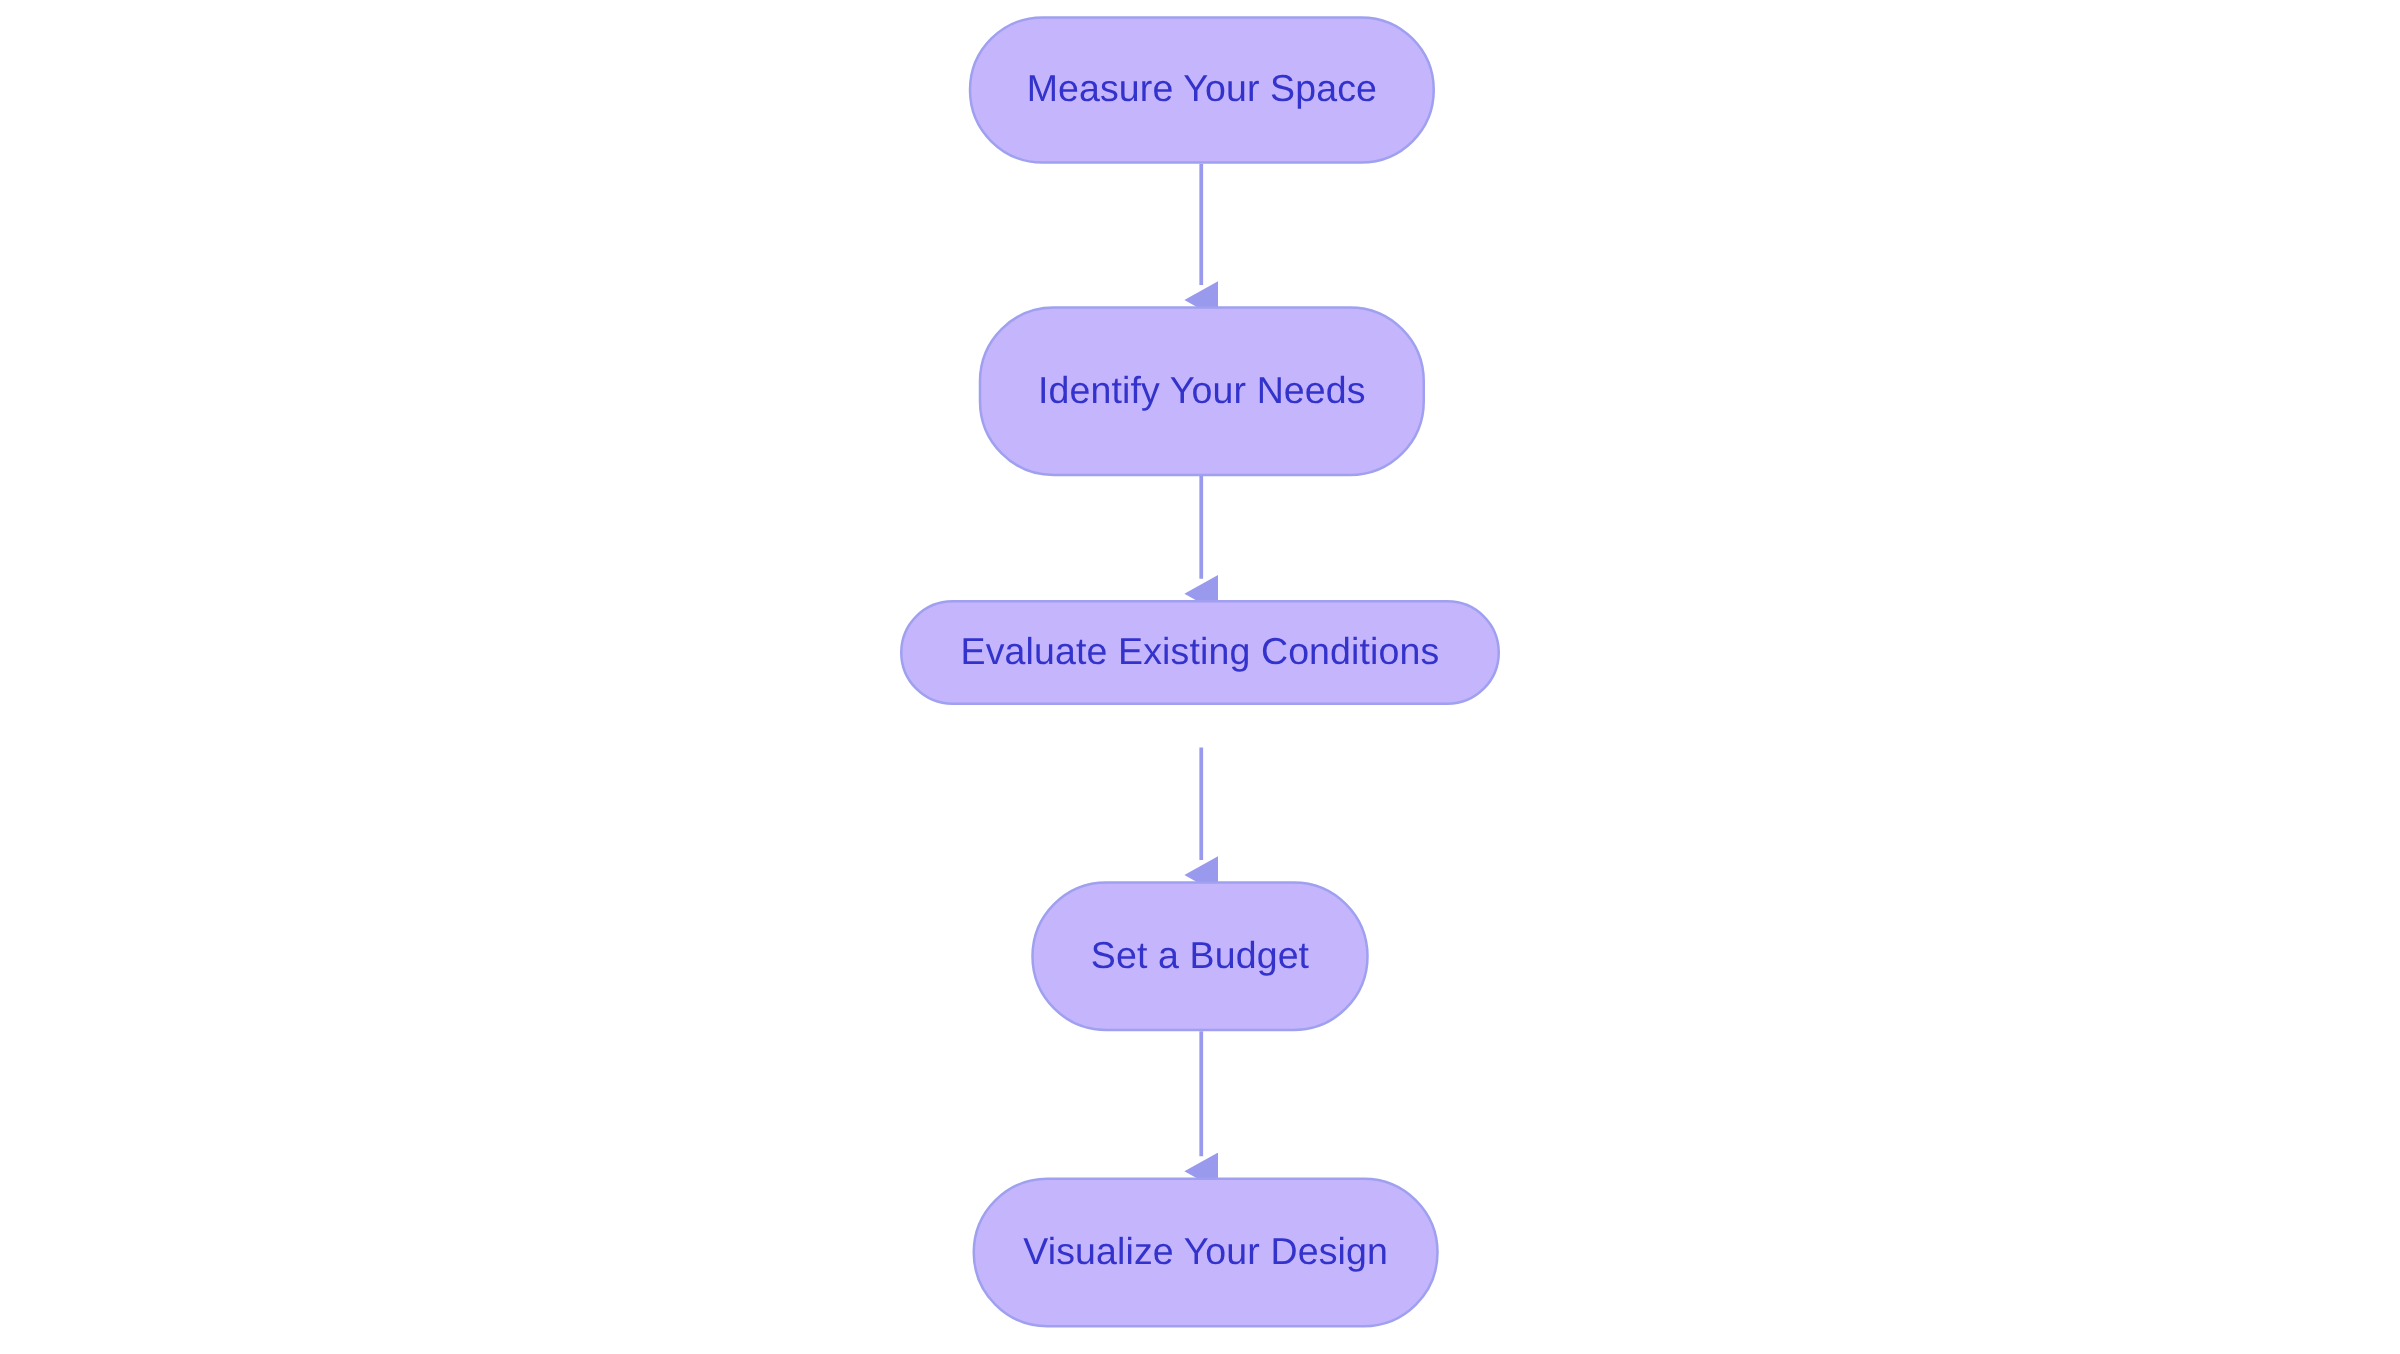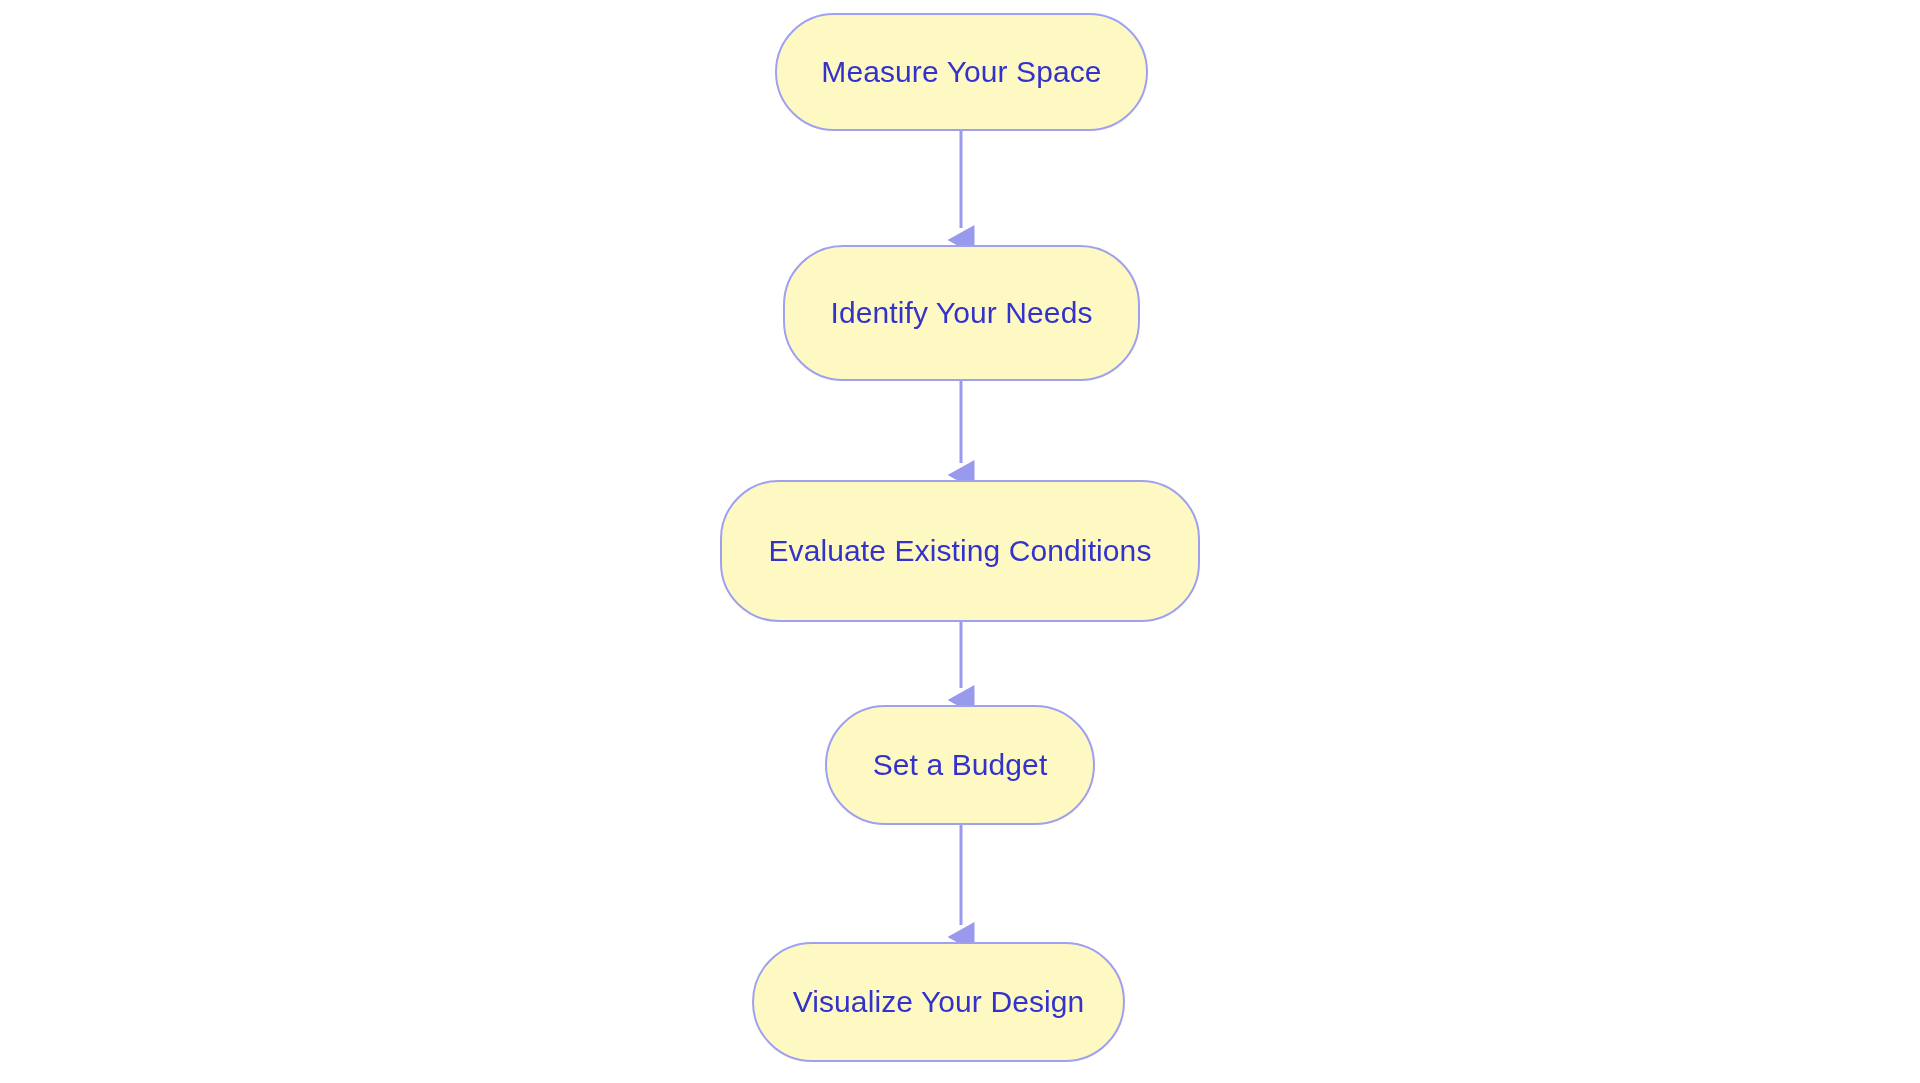"Measure Your Space" .node { background: #fef9c3 -> #c4b5fd }
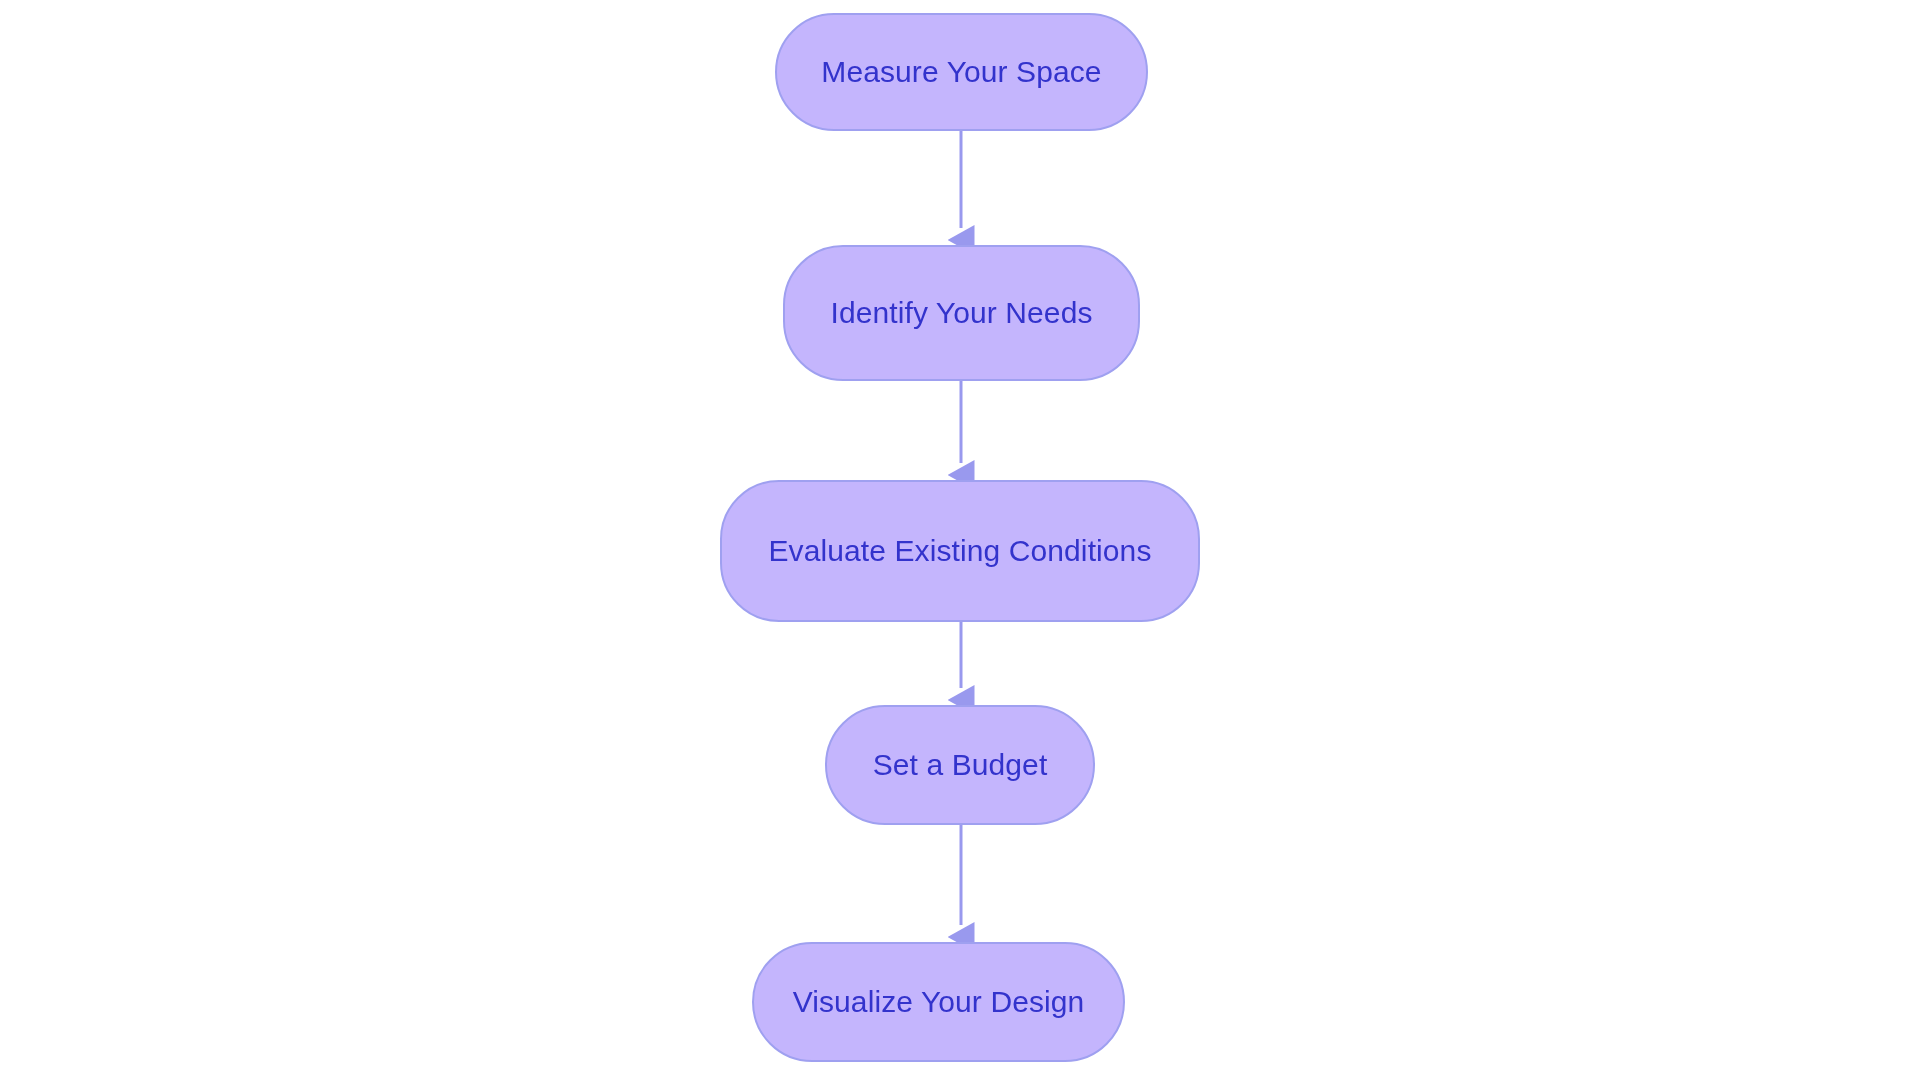"Evaluate Existing Conditions" #node-2 { height: 142px -> 84px }
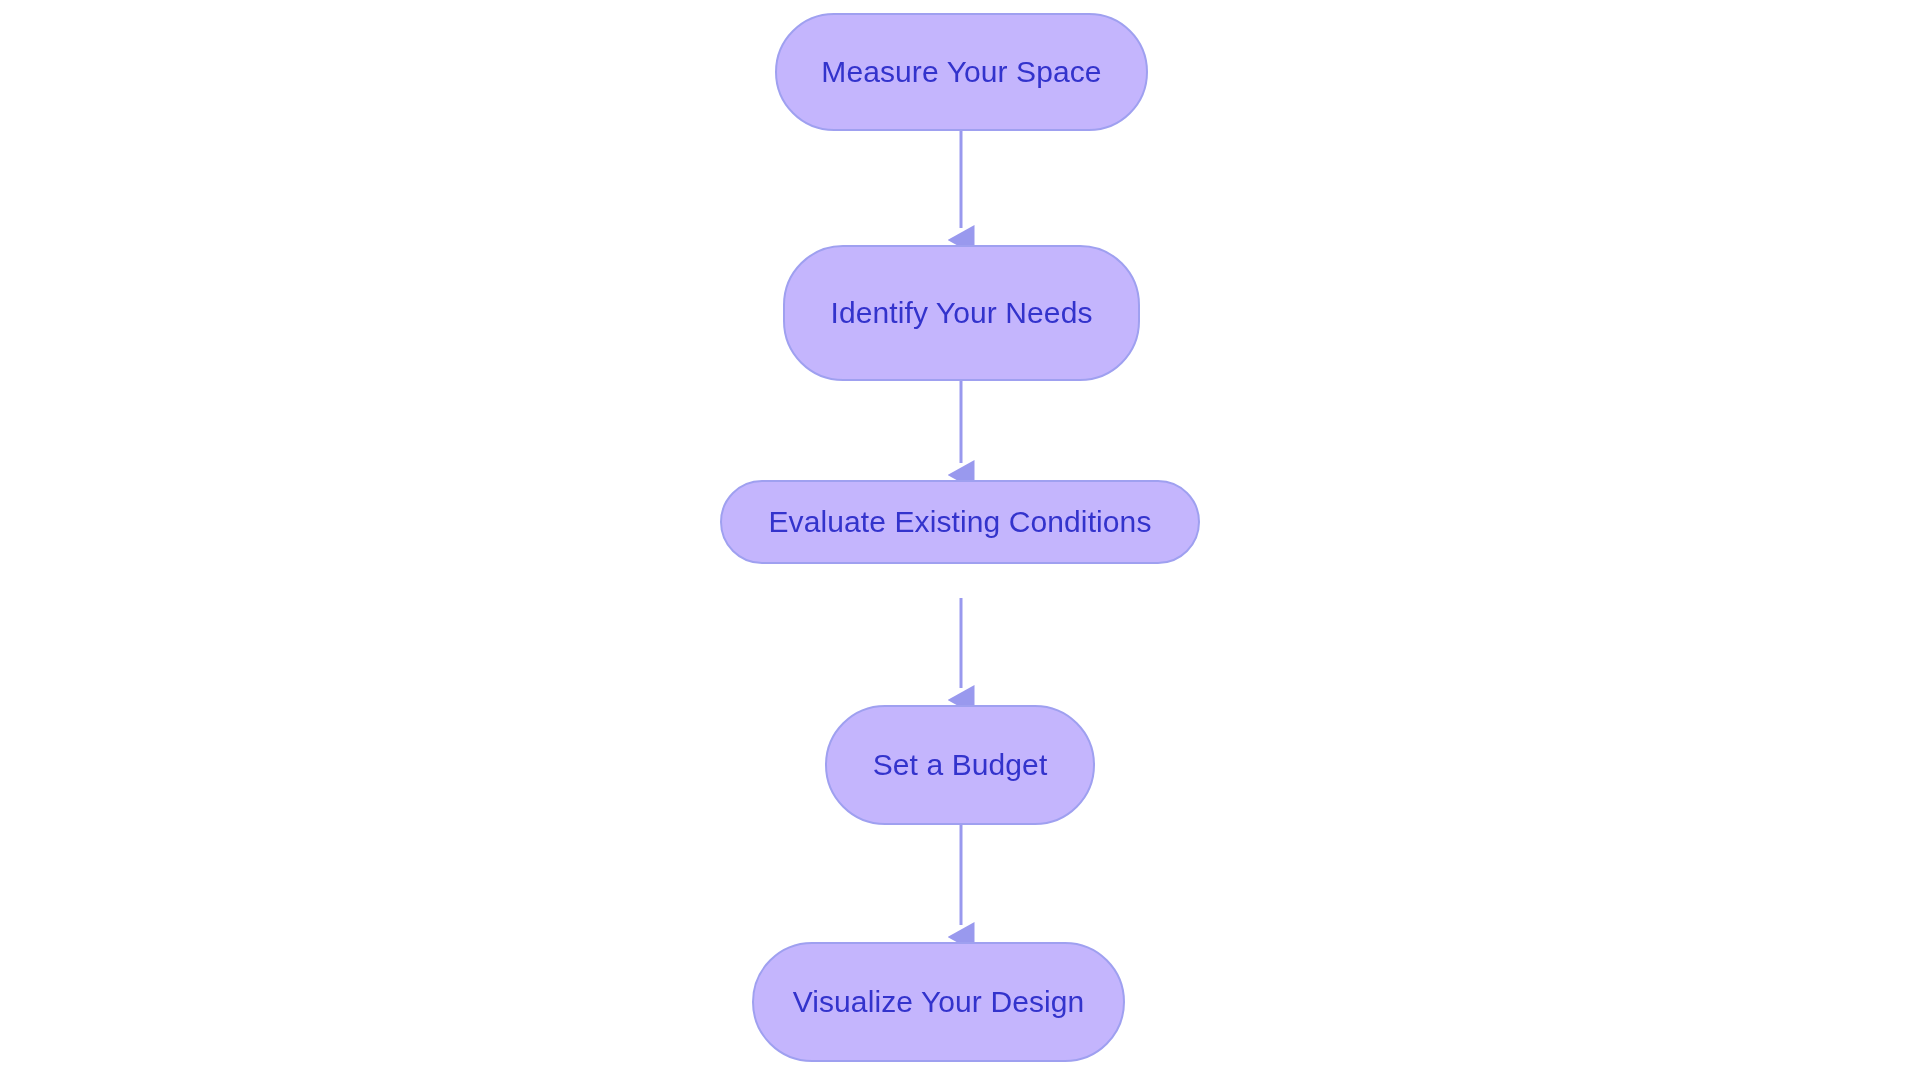"Visualize Your Design" #node-4 { left: 752px -> 778px }
